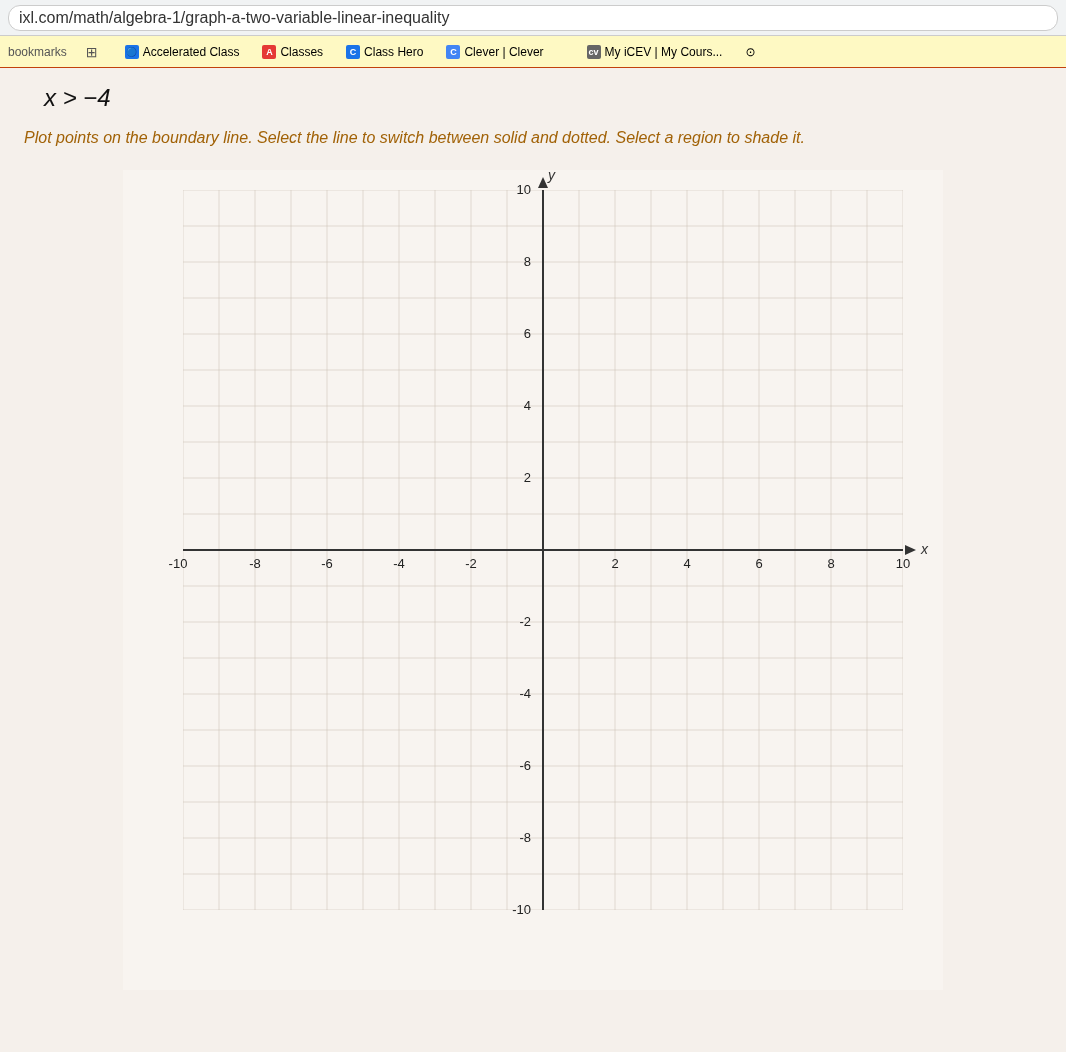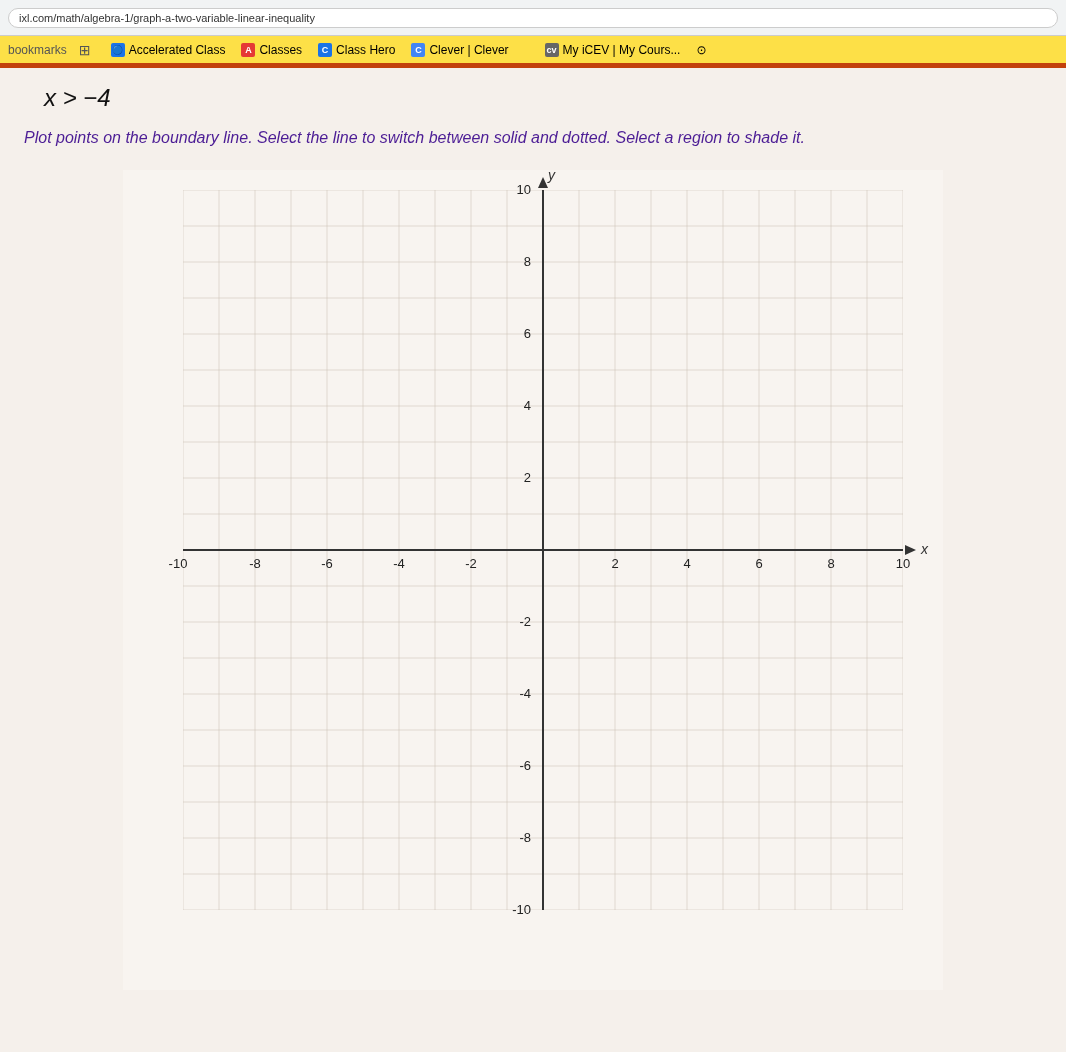"ixl.com/math/algebra-1/graph-a-two-varia" .url-bar { font-size: 11px -> 16px }
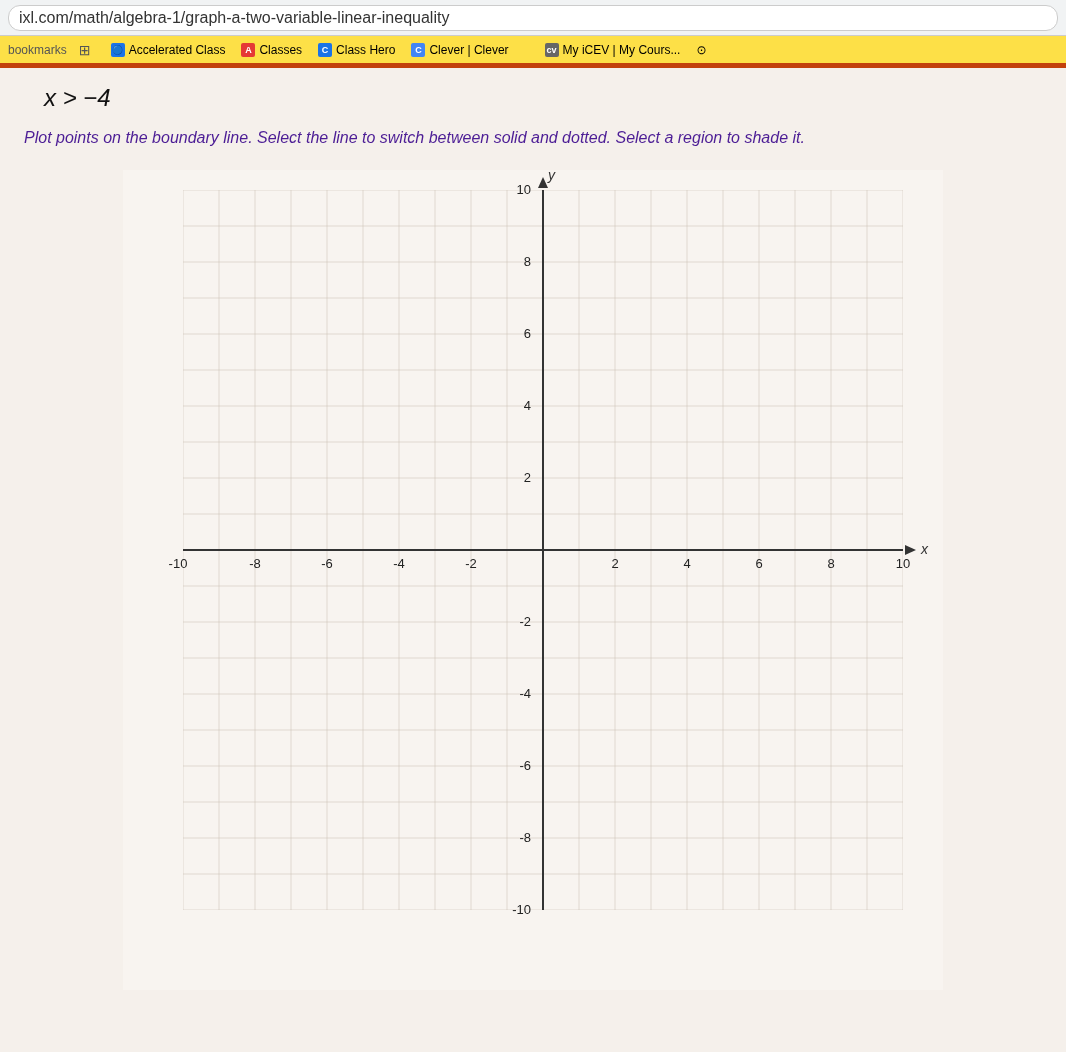"bookmarks" .bookmarks-bar { background: #fde047 -> #fef9c3; border-bottom: 5px solid #c2410c -> 1px solid #c2410c; gap: 4px -> 11px }
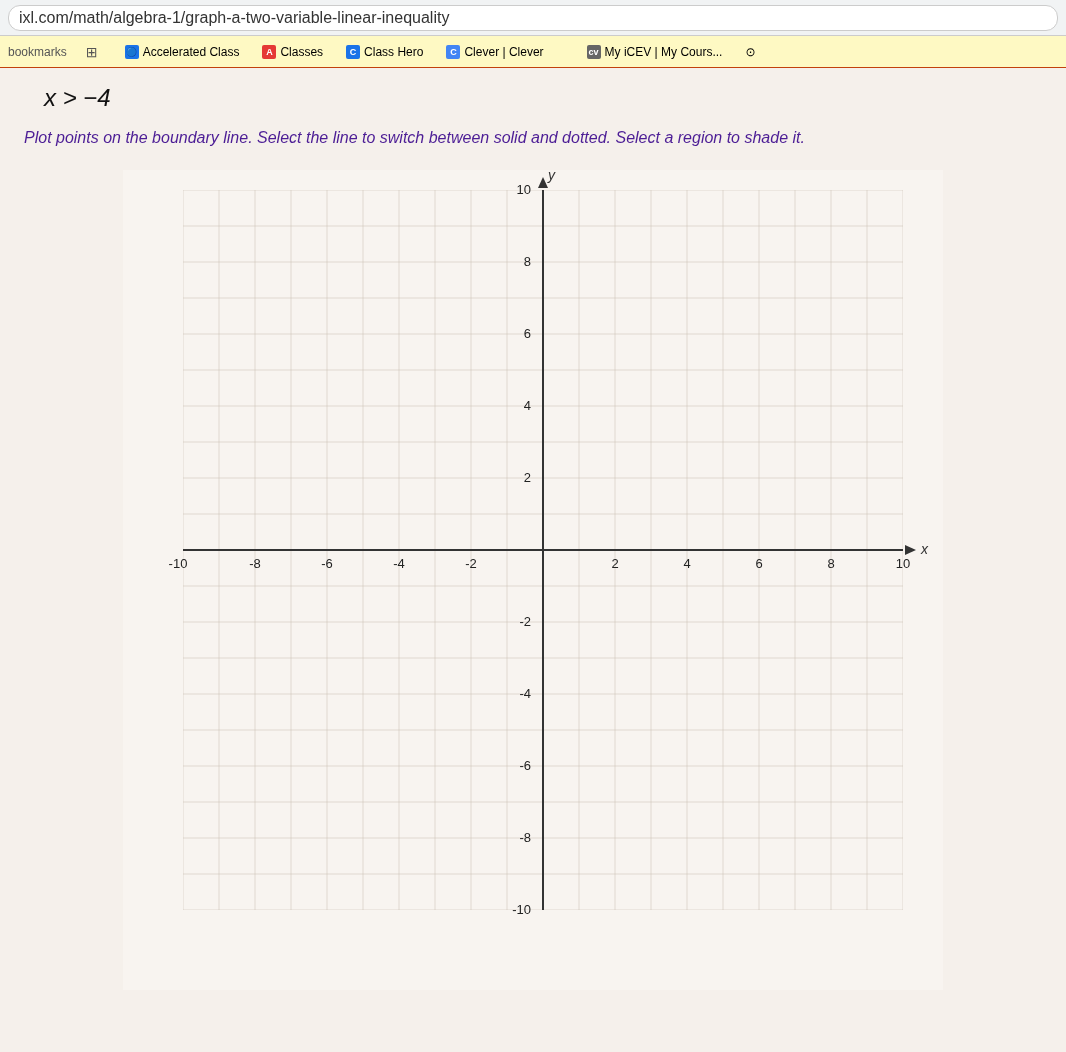"Plot points on the boundary" .instructions { color: #4c1d95 -> #a16207 }
